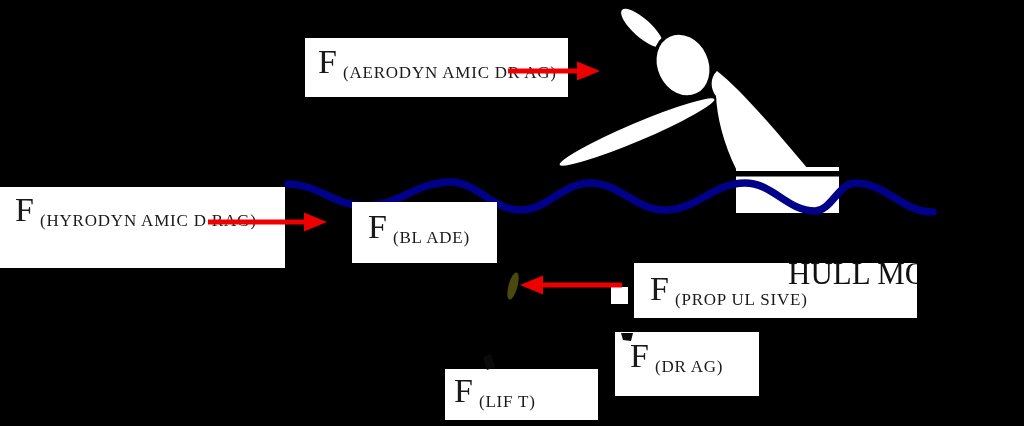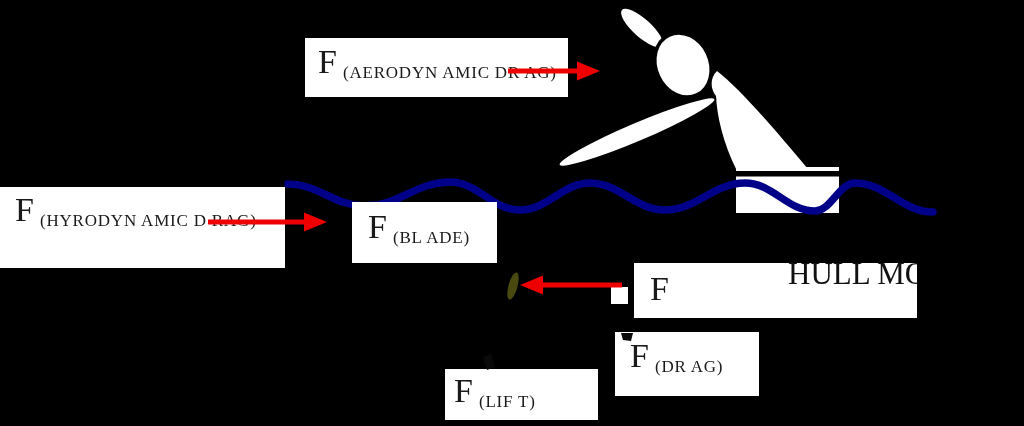"(PROP UL SIVE)" span.sub { html: none -> <span>(PROP UL SIVE)</span> }
